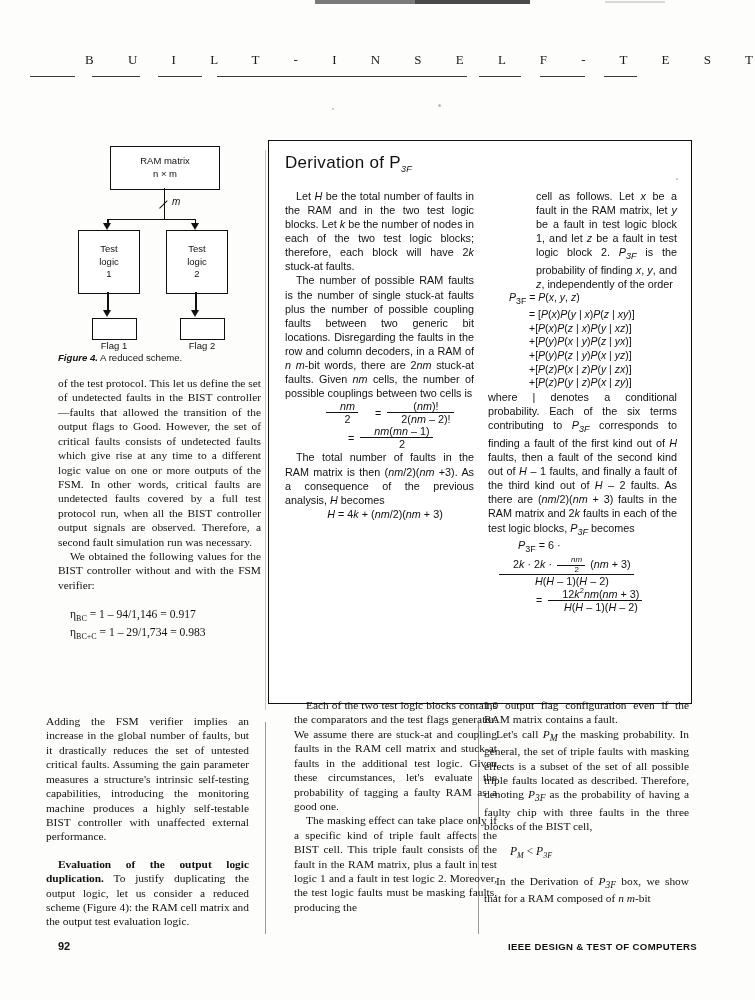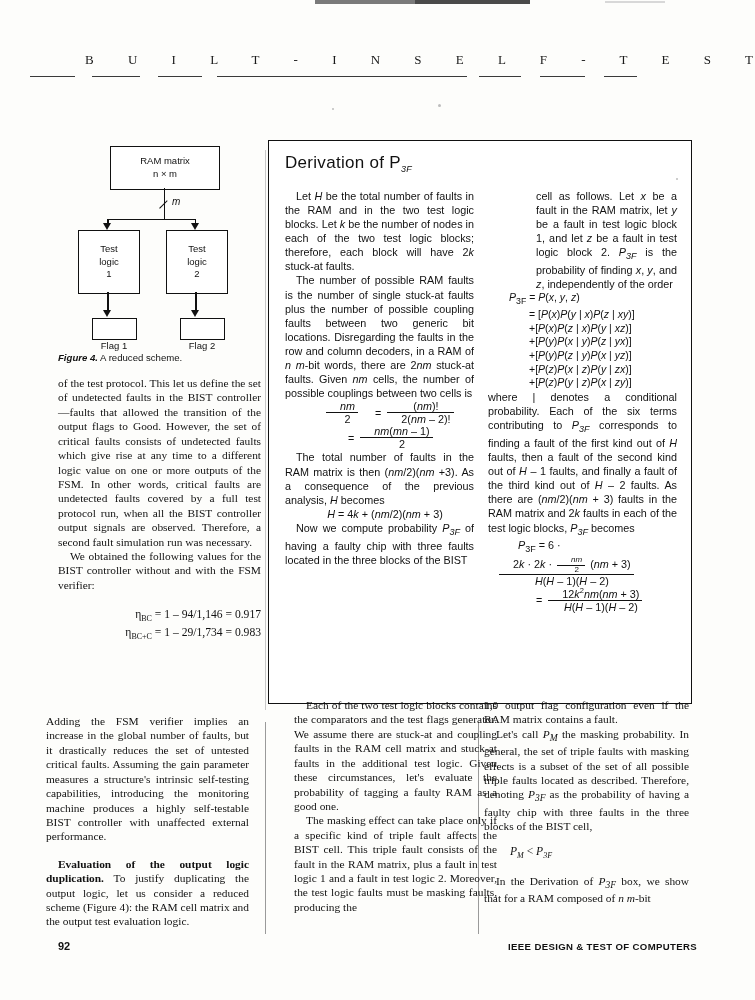"Now we compute probability P3F" p { html: <p>Now we compute probability <i>P<sub>3F</sub></i> of having a faulty chip with three faults located in the three blocks of the BIST</p> -> none }
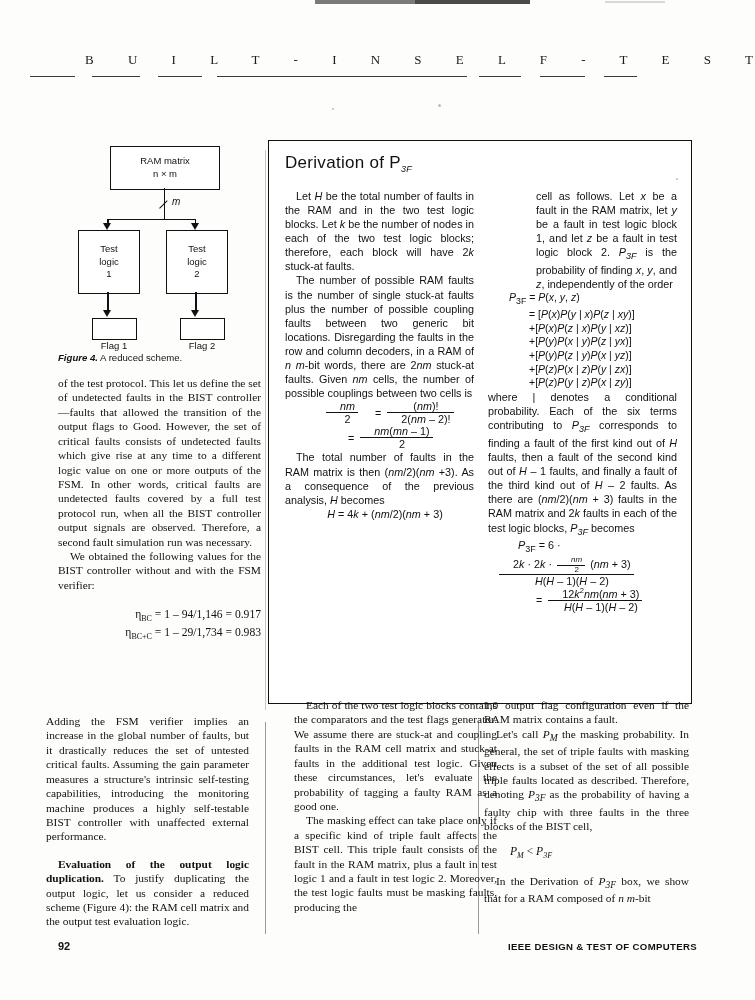"ηBC = 1 – 94/1,146" .eqn { text-align: right -> left }
